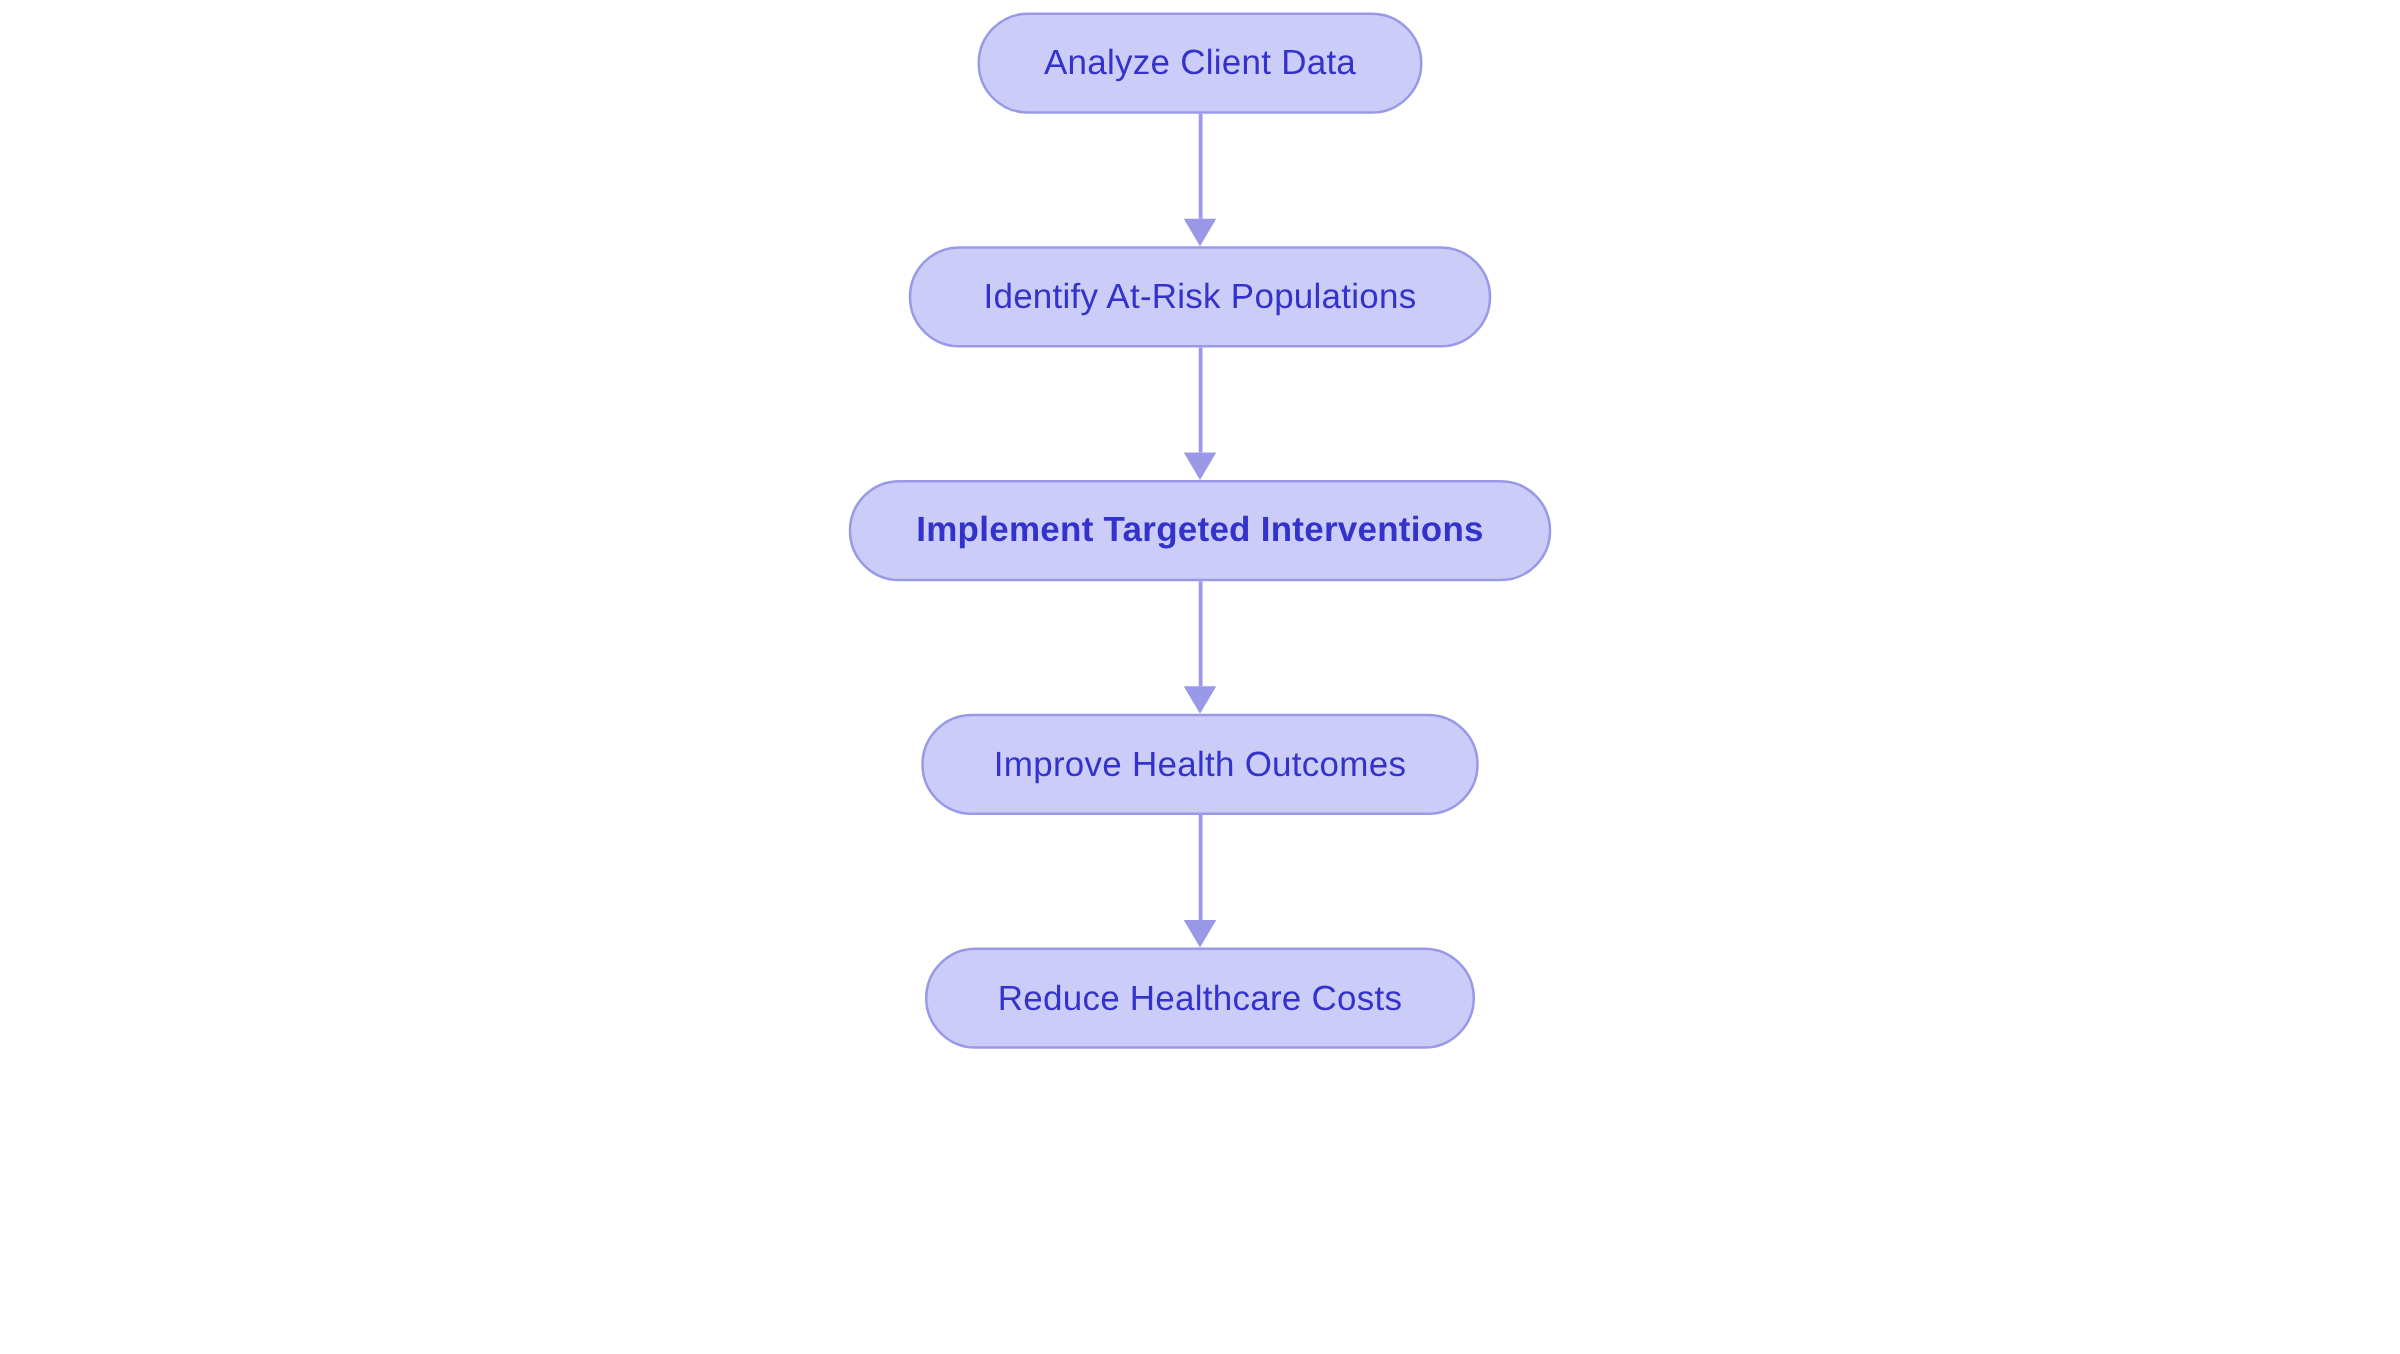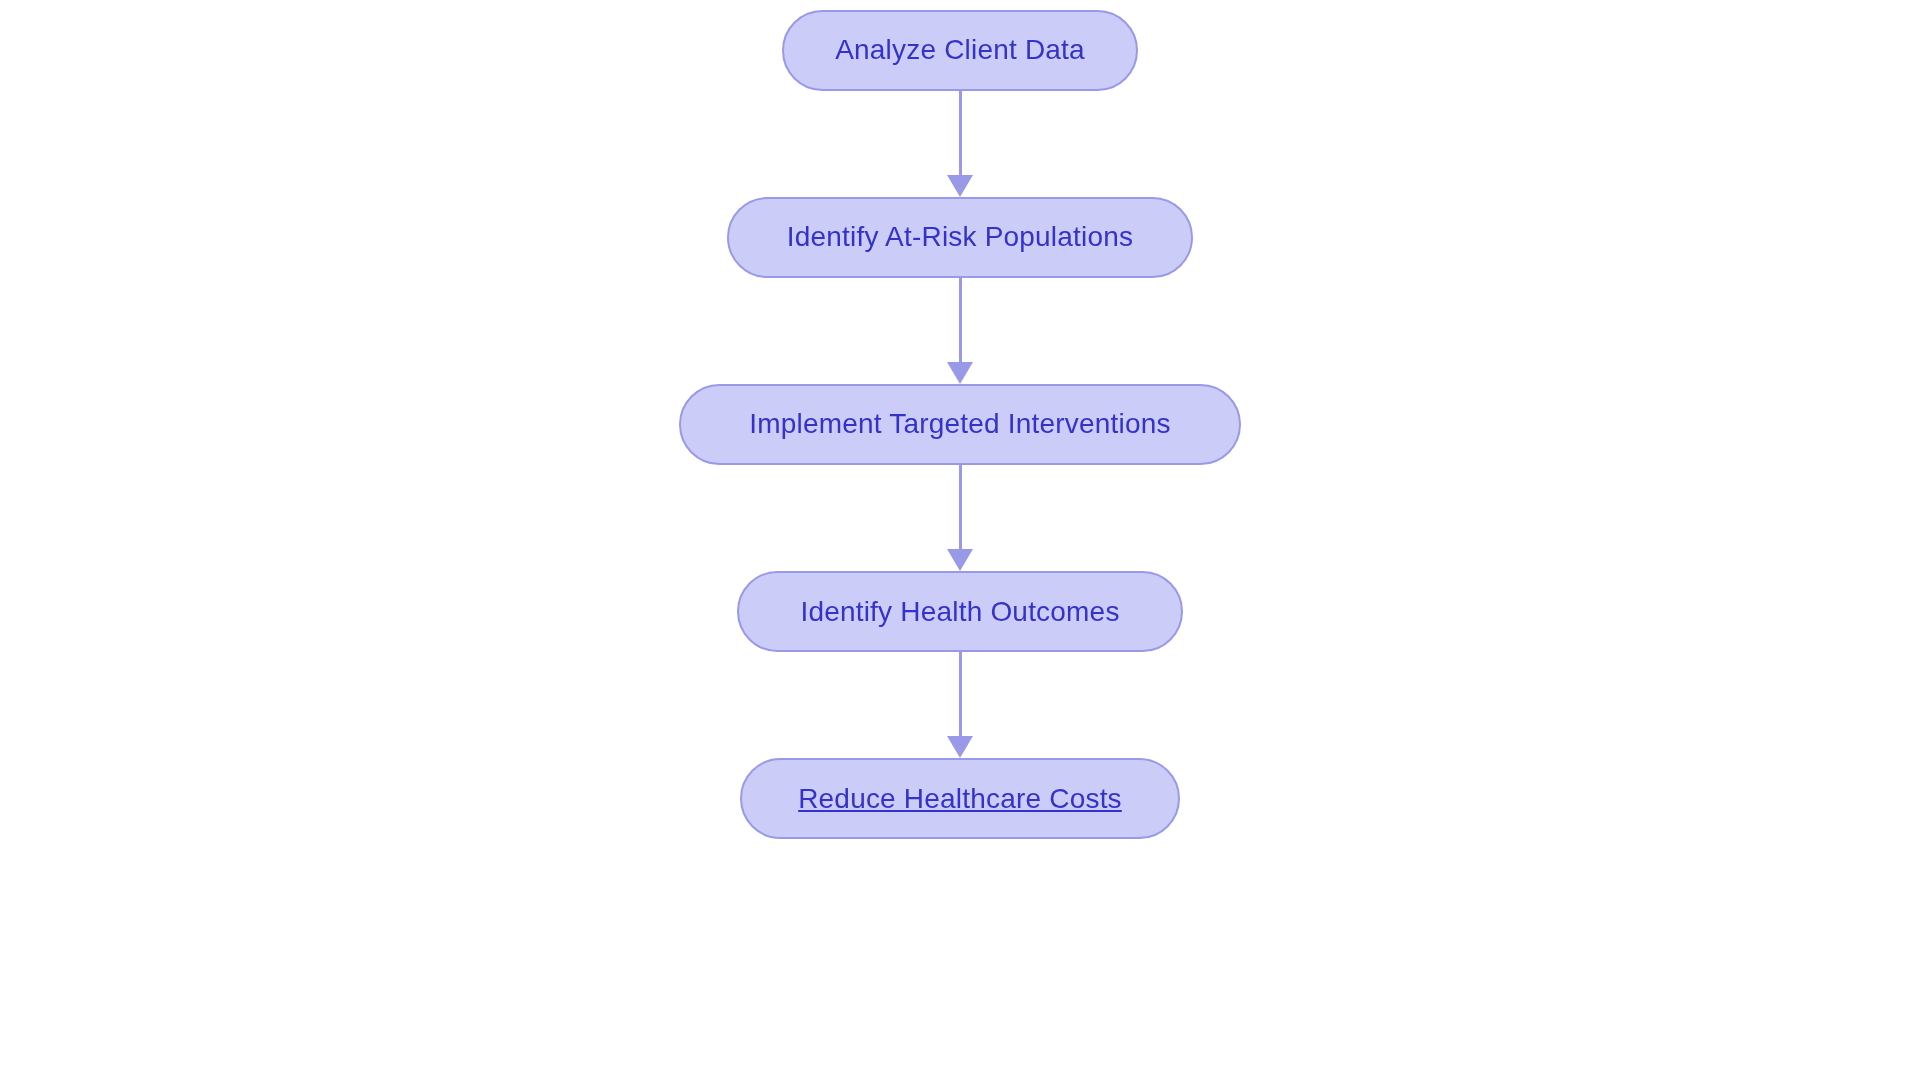"Implement Targeted Interventions" .flow-node.n2 { font-weight: none -> bold }
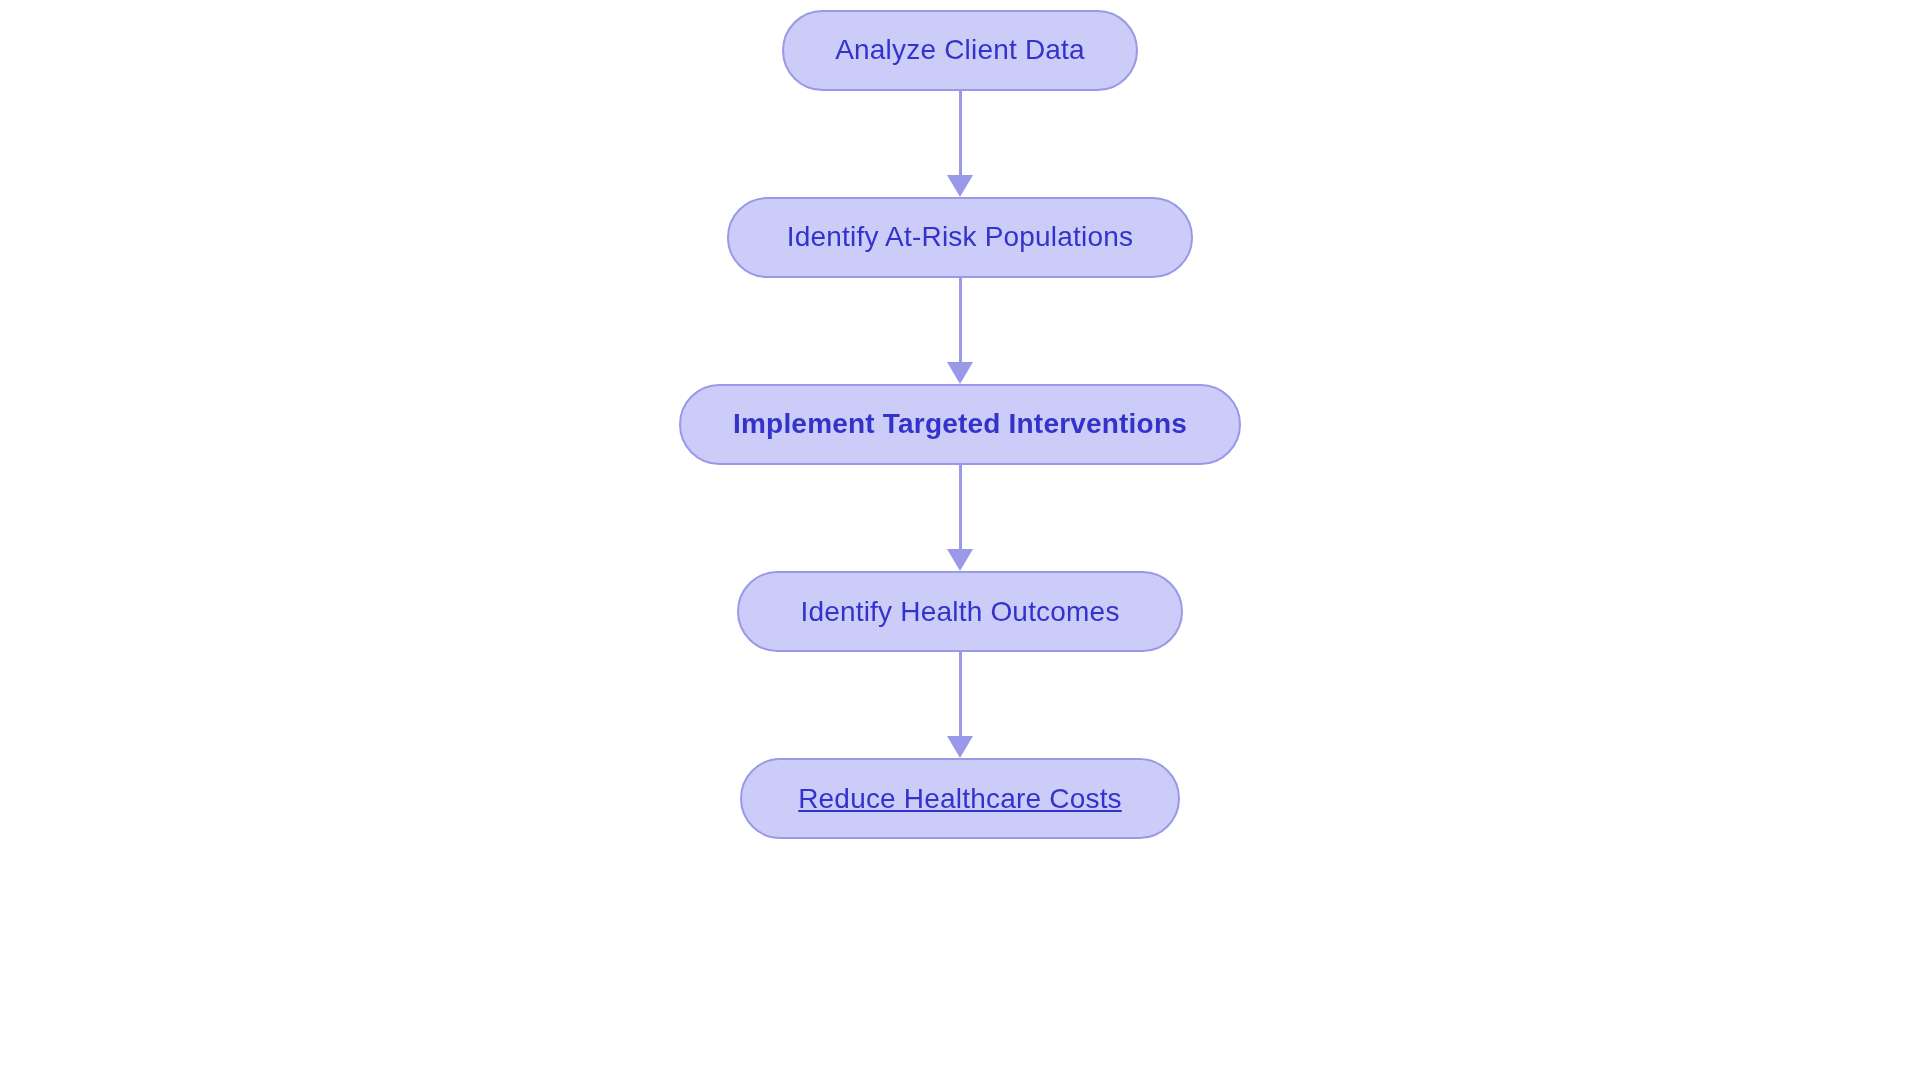"Identify Health Outcomes" span { text: Identify -> Improve }
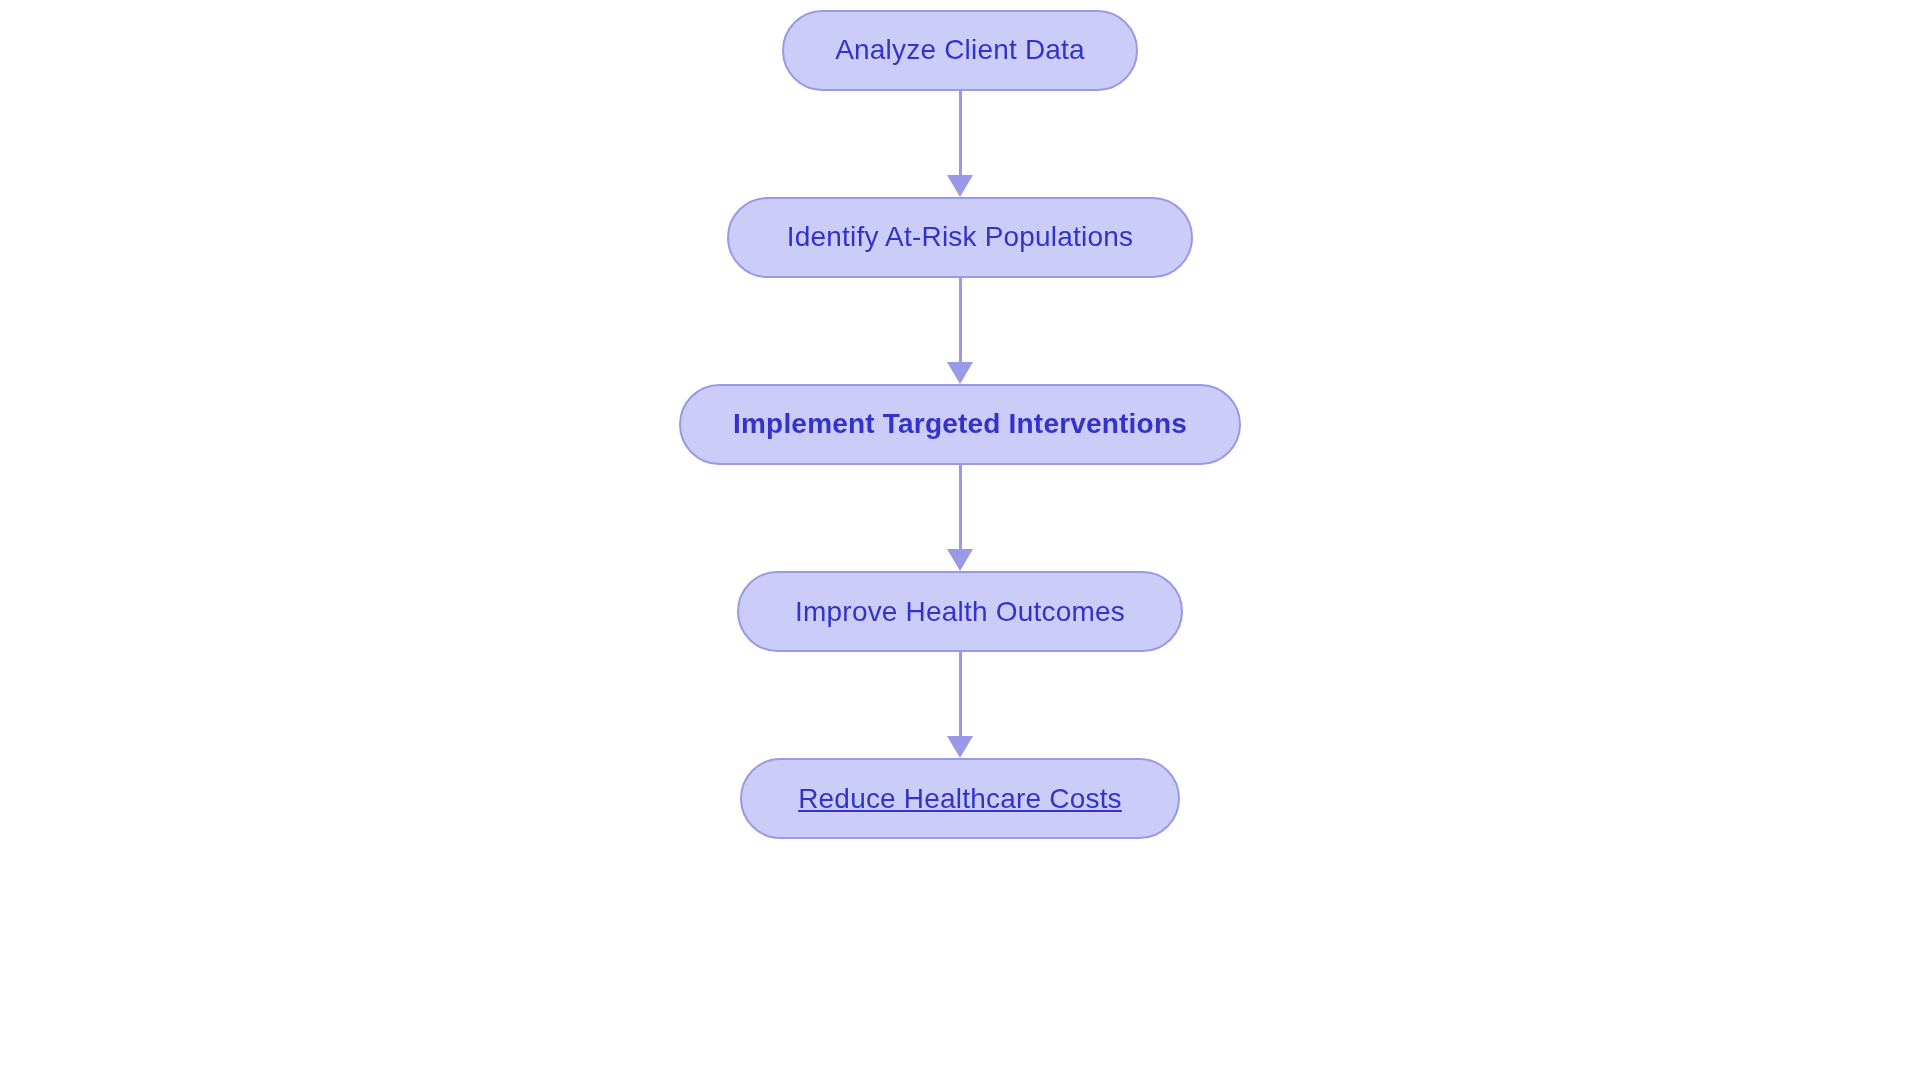"Reduce Healthcare Costs" .flow-node.n4 { text-decoration: underline -> none }
